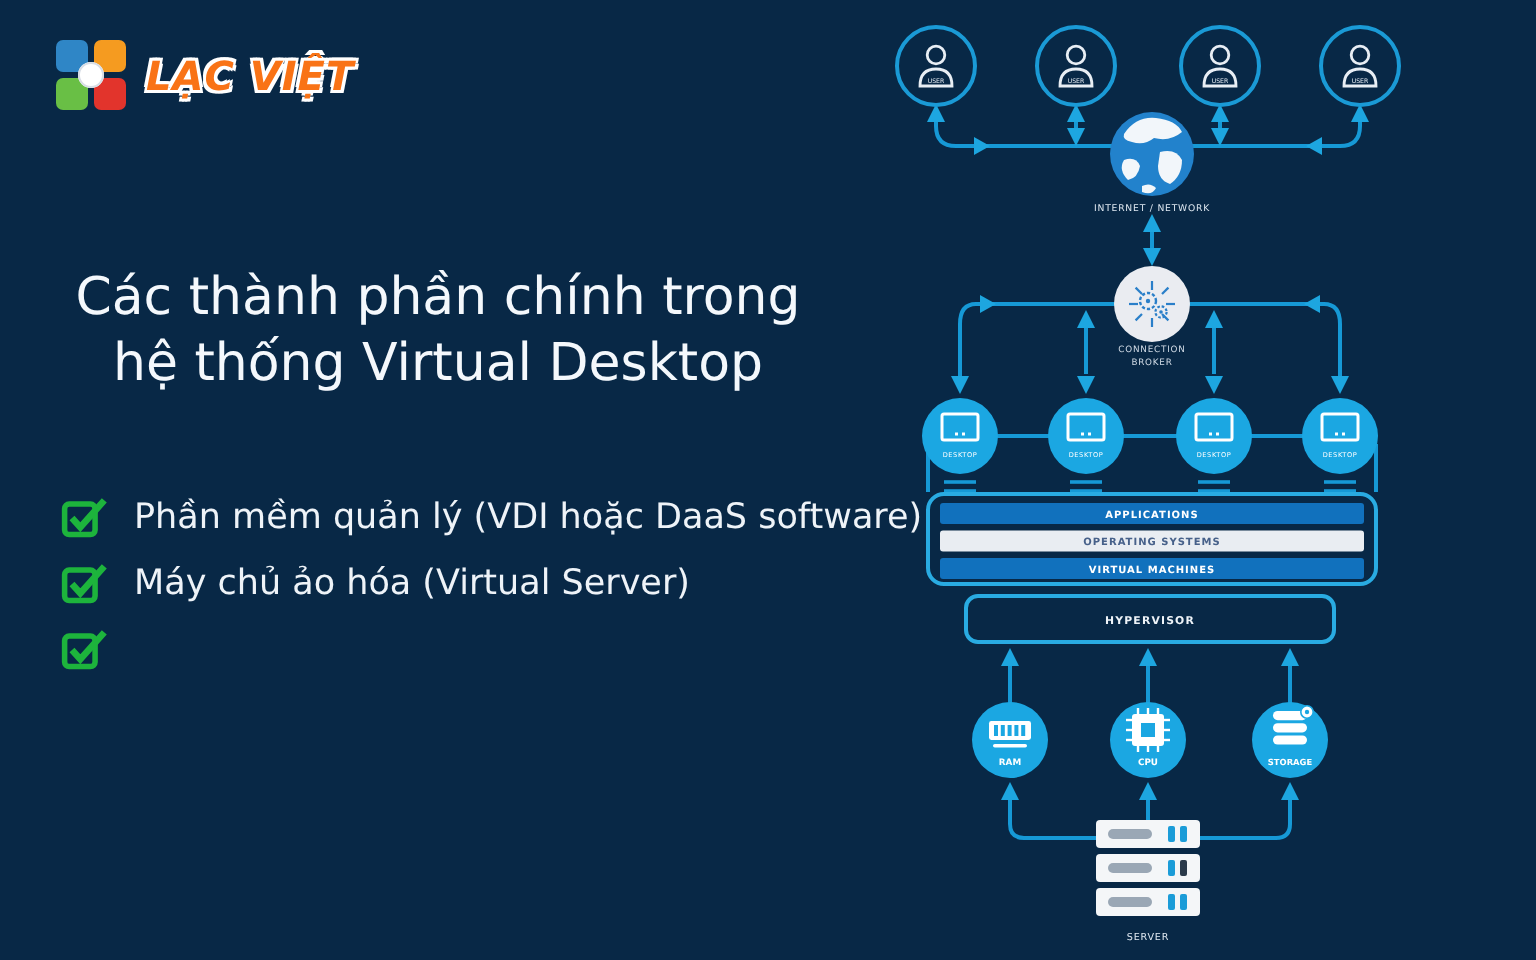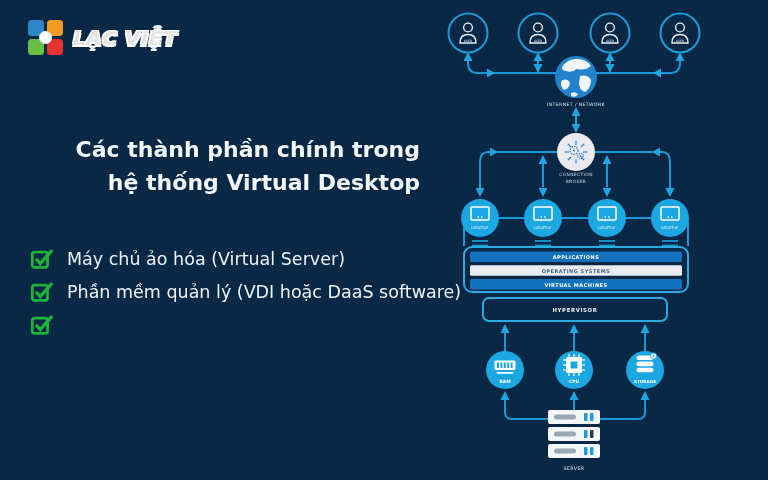"LẠC VIỆT" .logo-text { color: #e5e5e5 -> #f97316 }
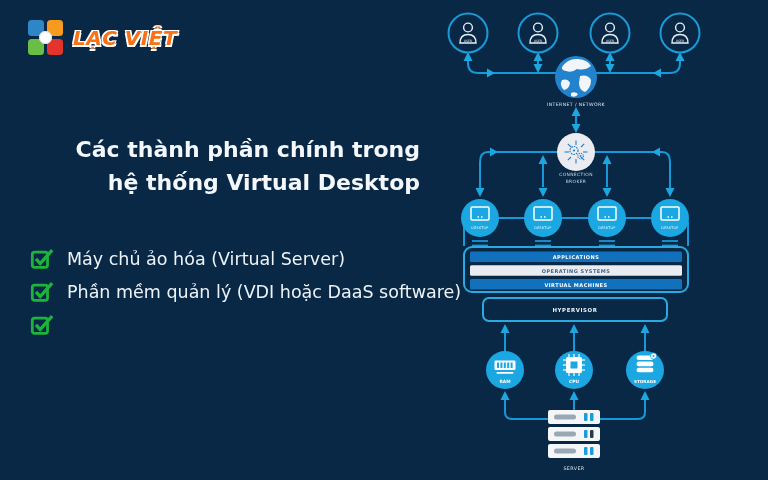"Các thành phần chính trong" .title { font-size: 22px -> 26px; font-weight: 700 -> 400; text-align: right -> center }
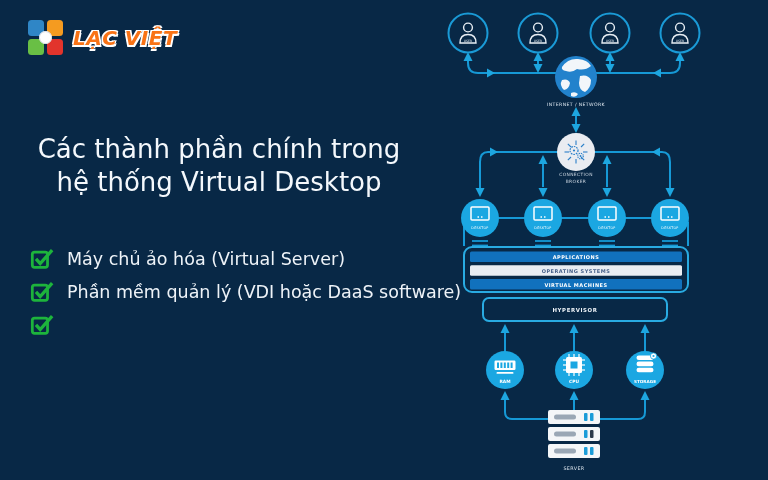"Máy chủ ảo hóa (Virtual" div.bullet { order: before "Phần mềm quản lý (VDI" -> after "Phần mềm quản lý (VDI" }
